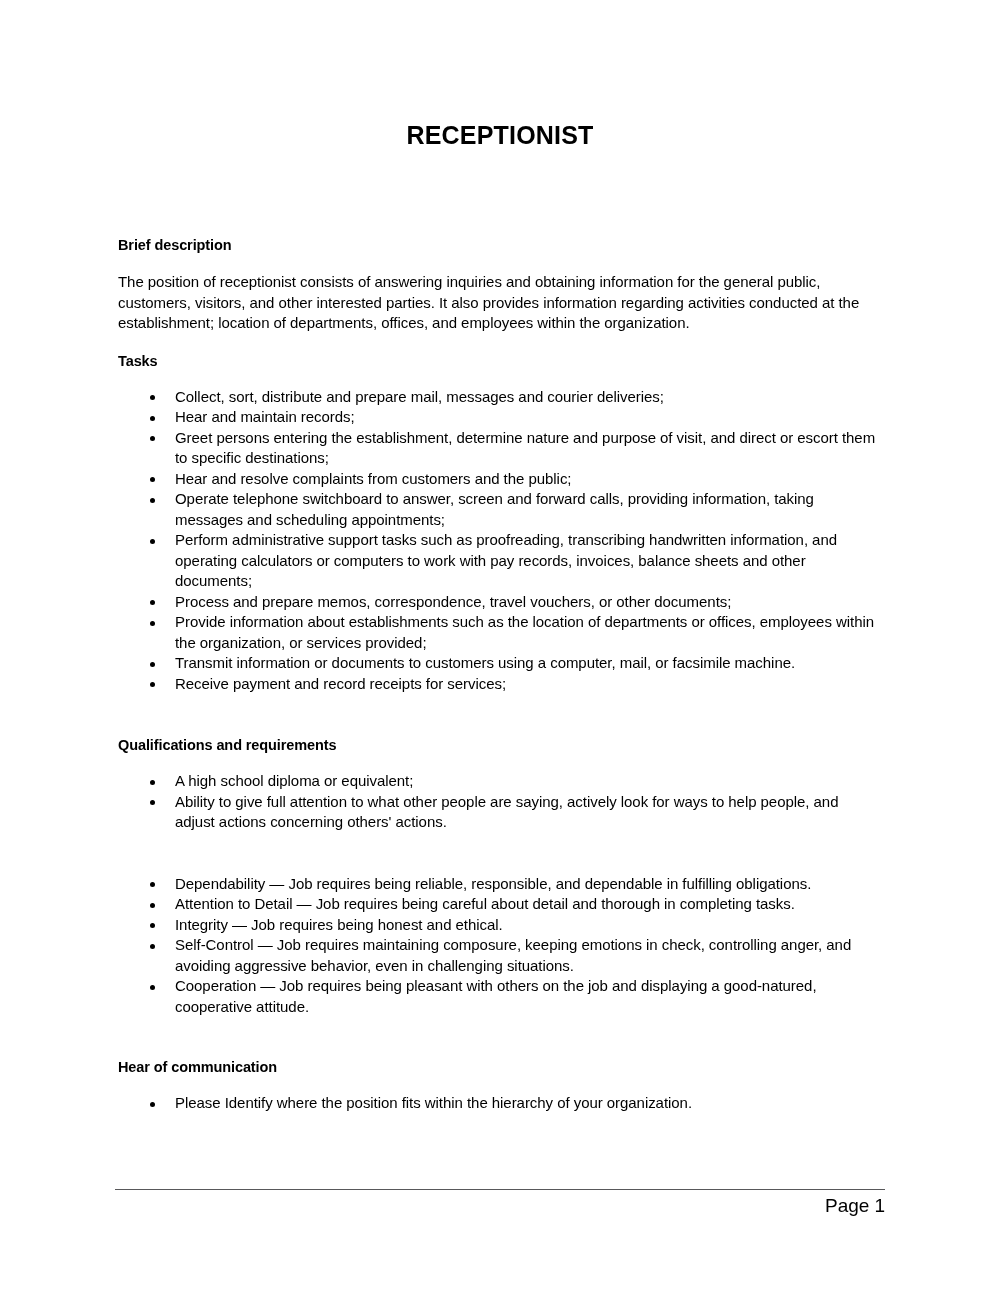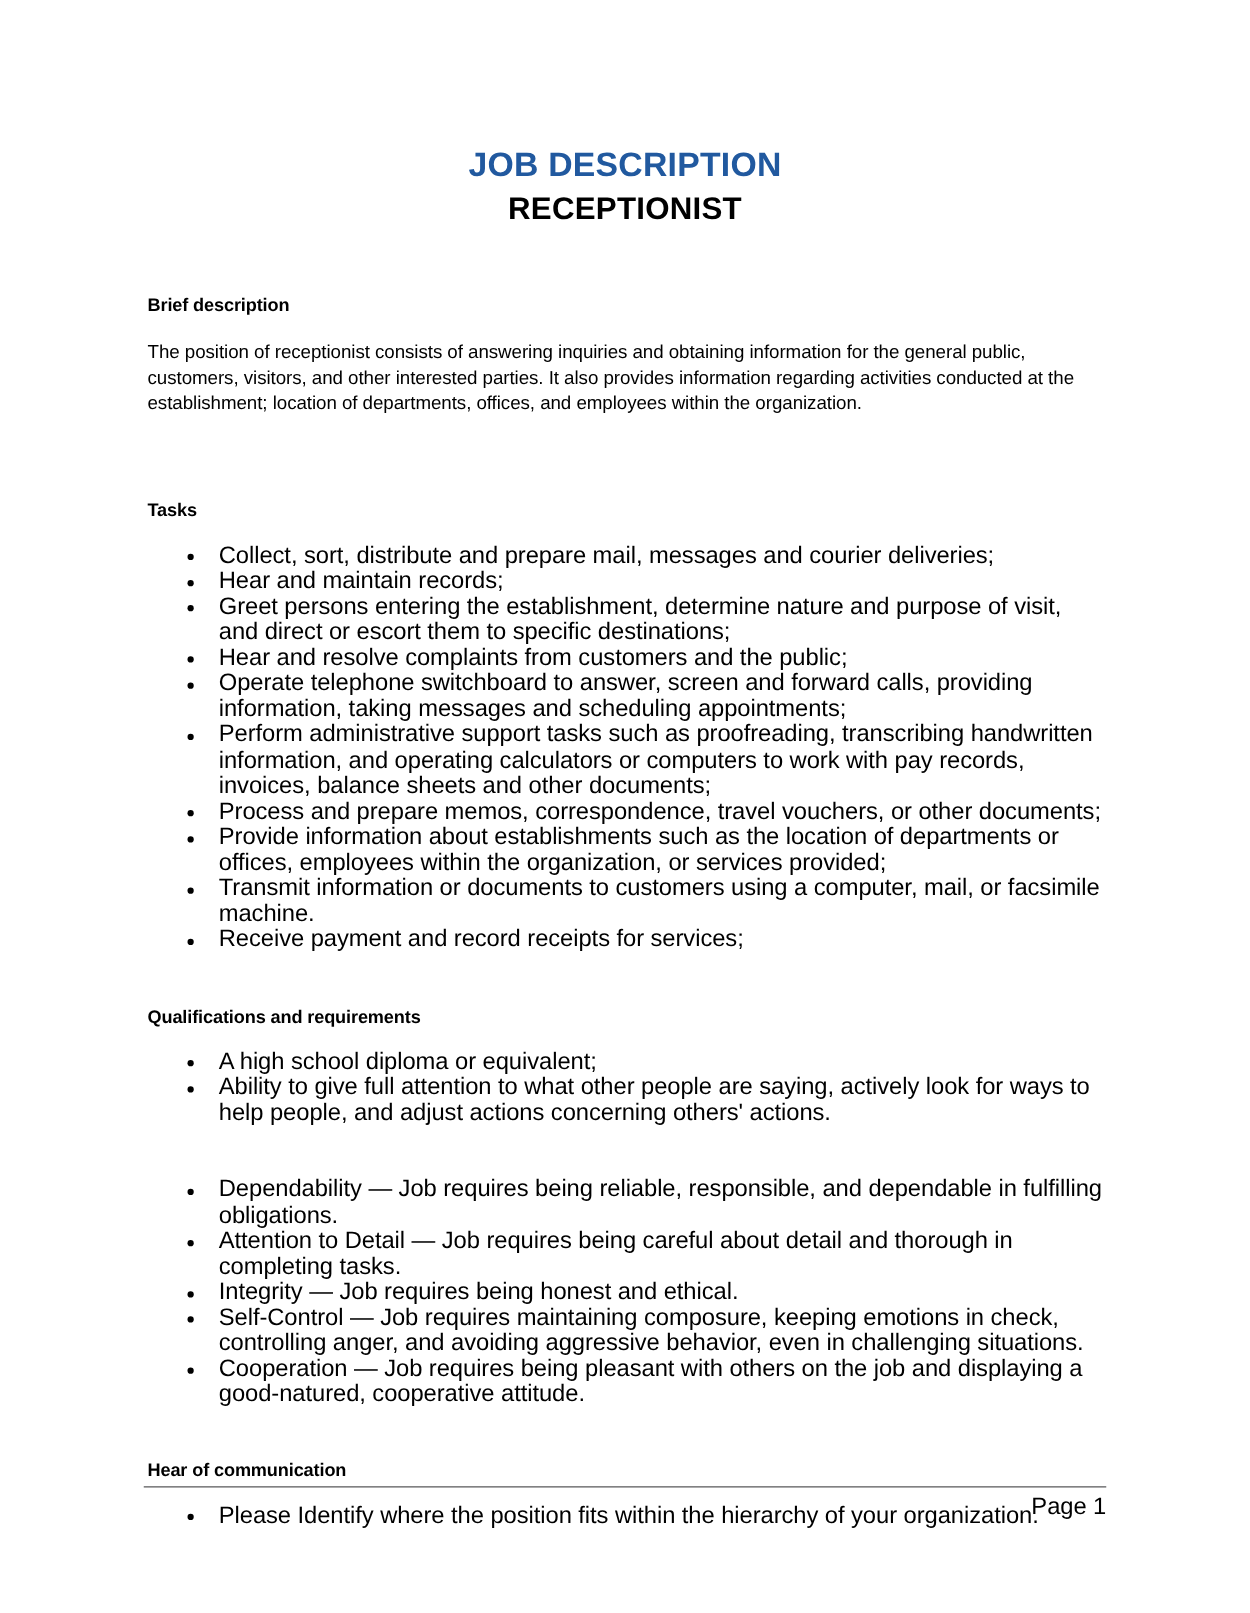"JOB DESCRIPTION" div.title-main { html: <div>JOB DESCRIPTION</div> -> none }
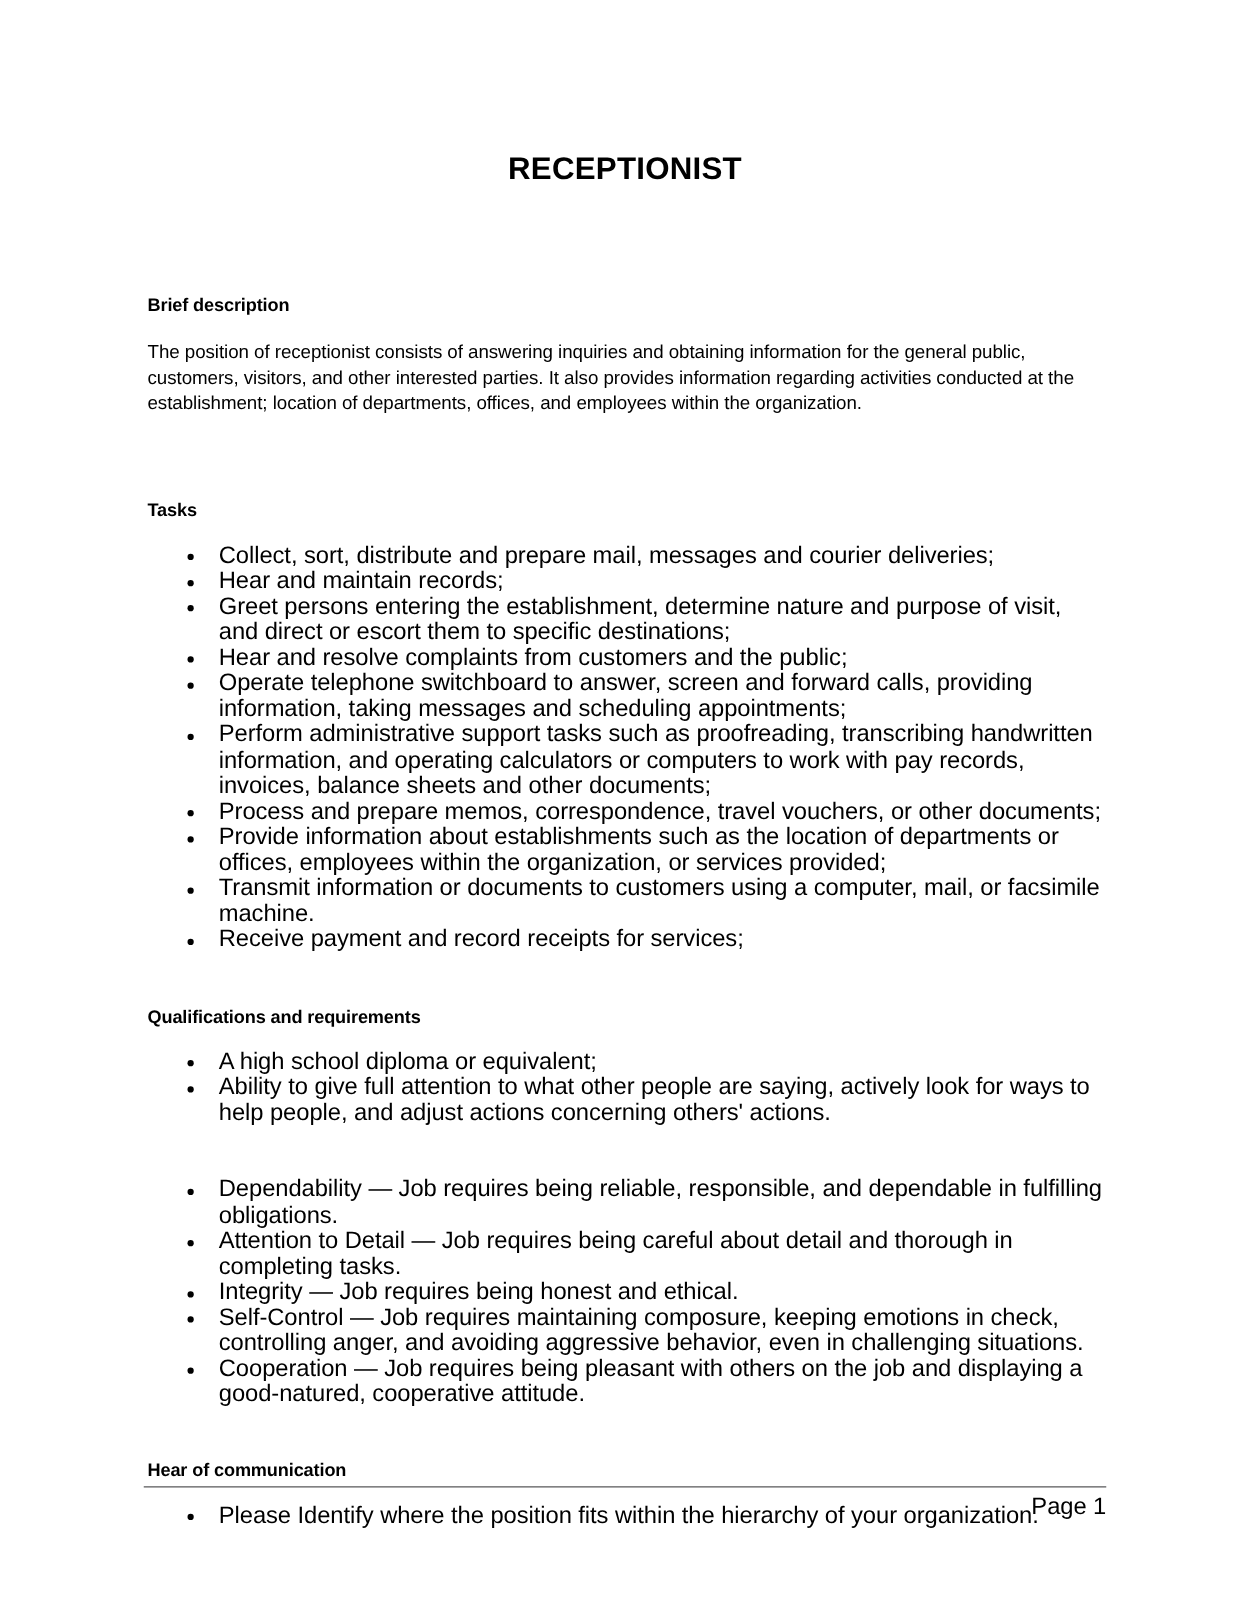"Tasks" .sec-tasks { margin-top: 66px -> 18px }
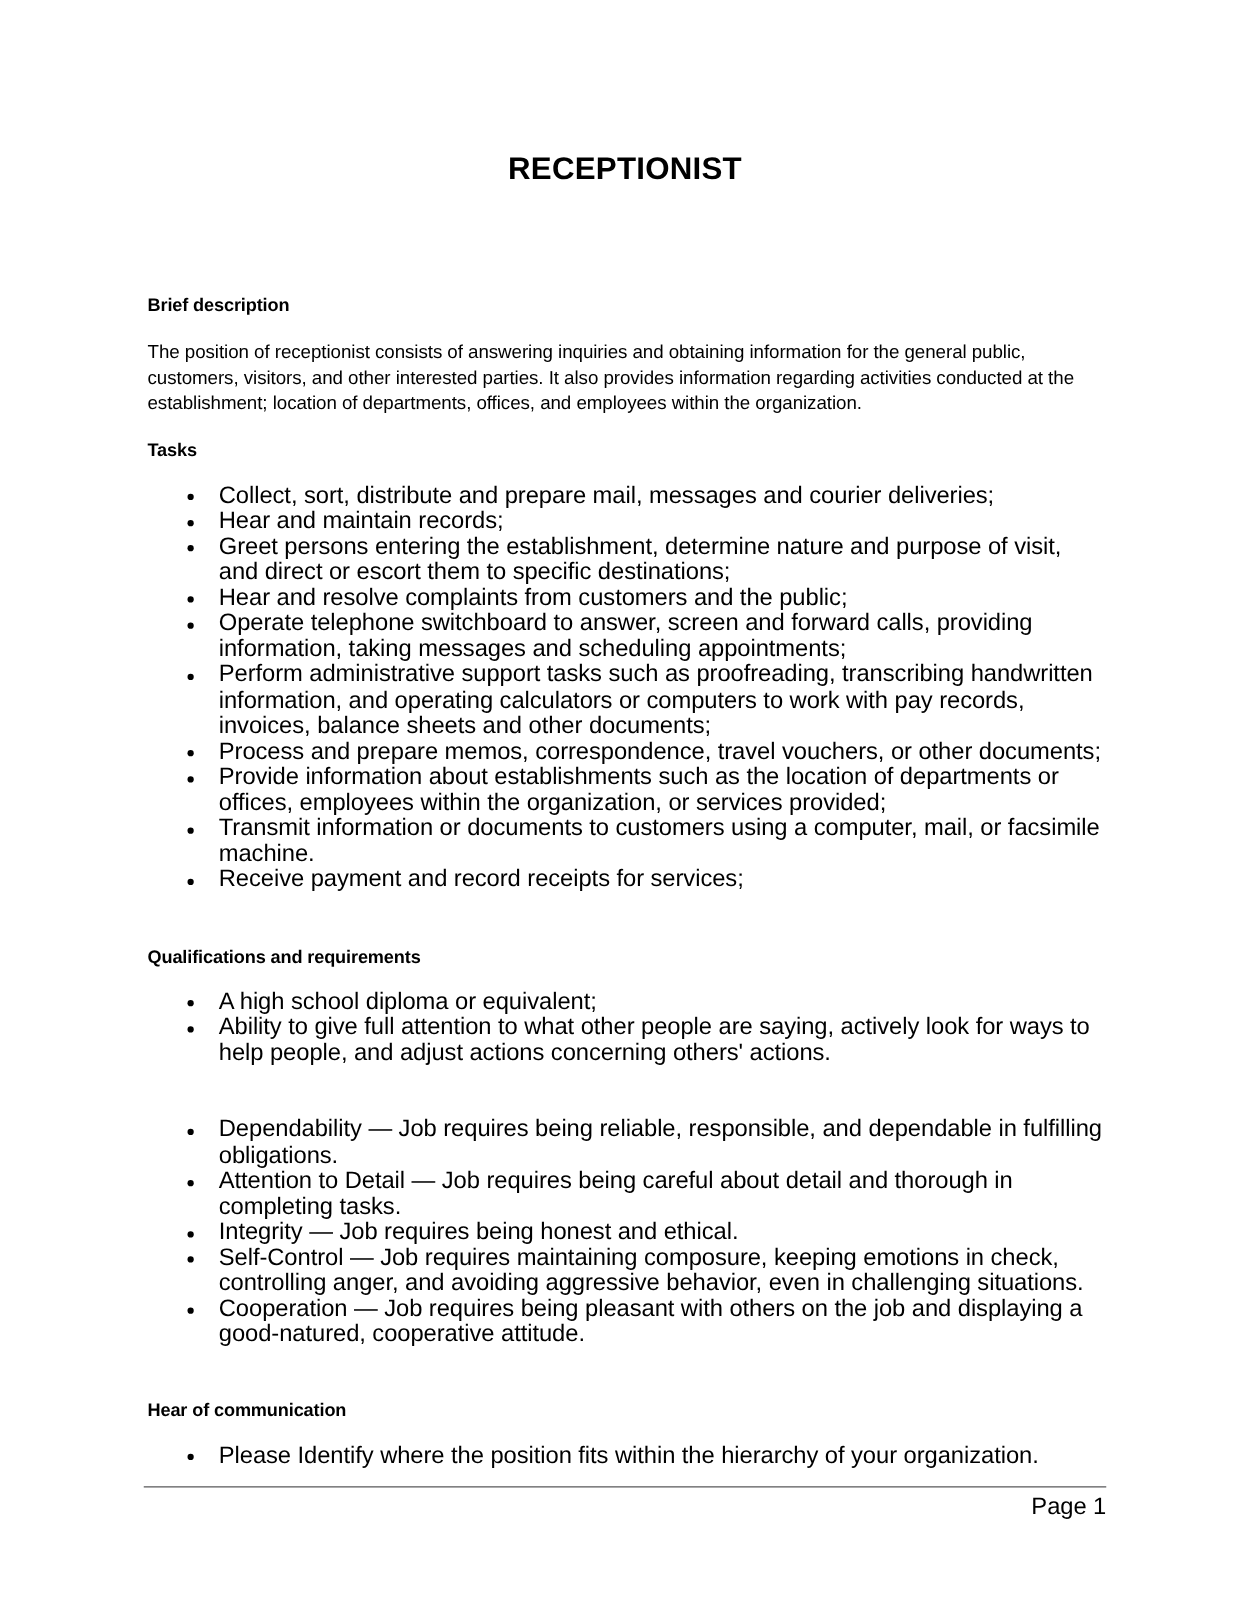"Collect, sort, distribute and prepare" ul.bullets > li { font-size: 19px -> 15px }
